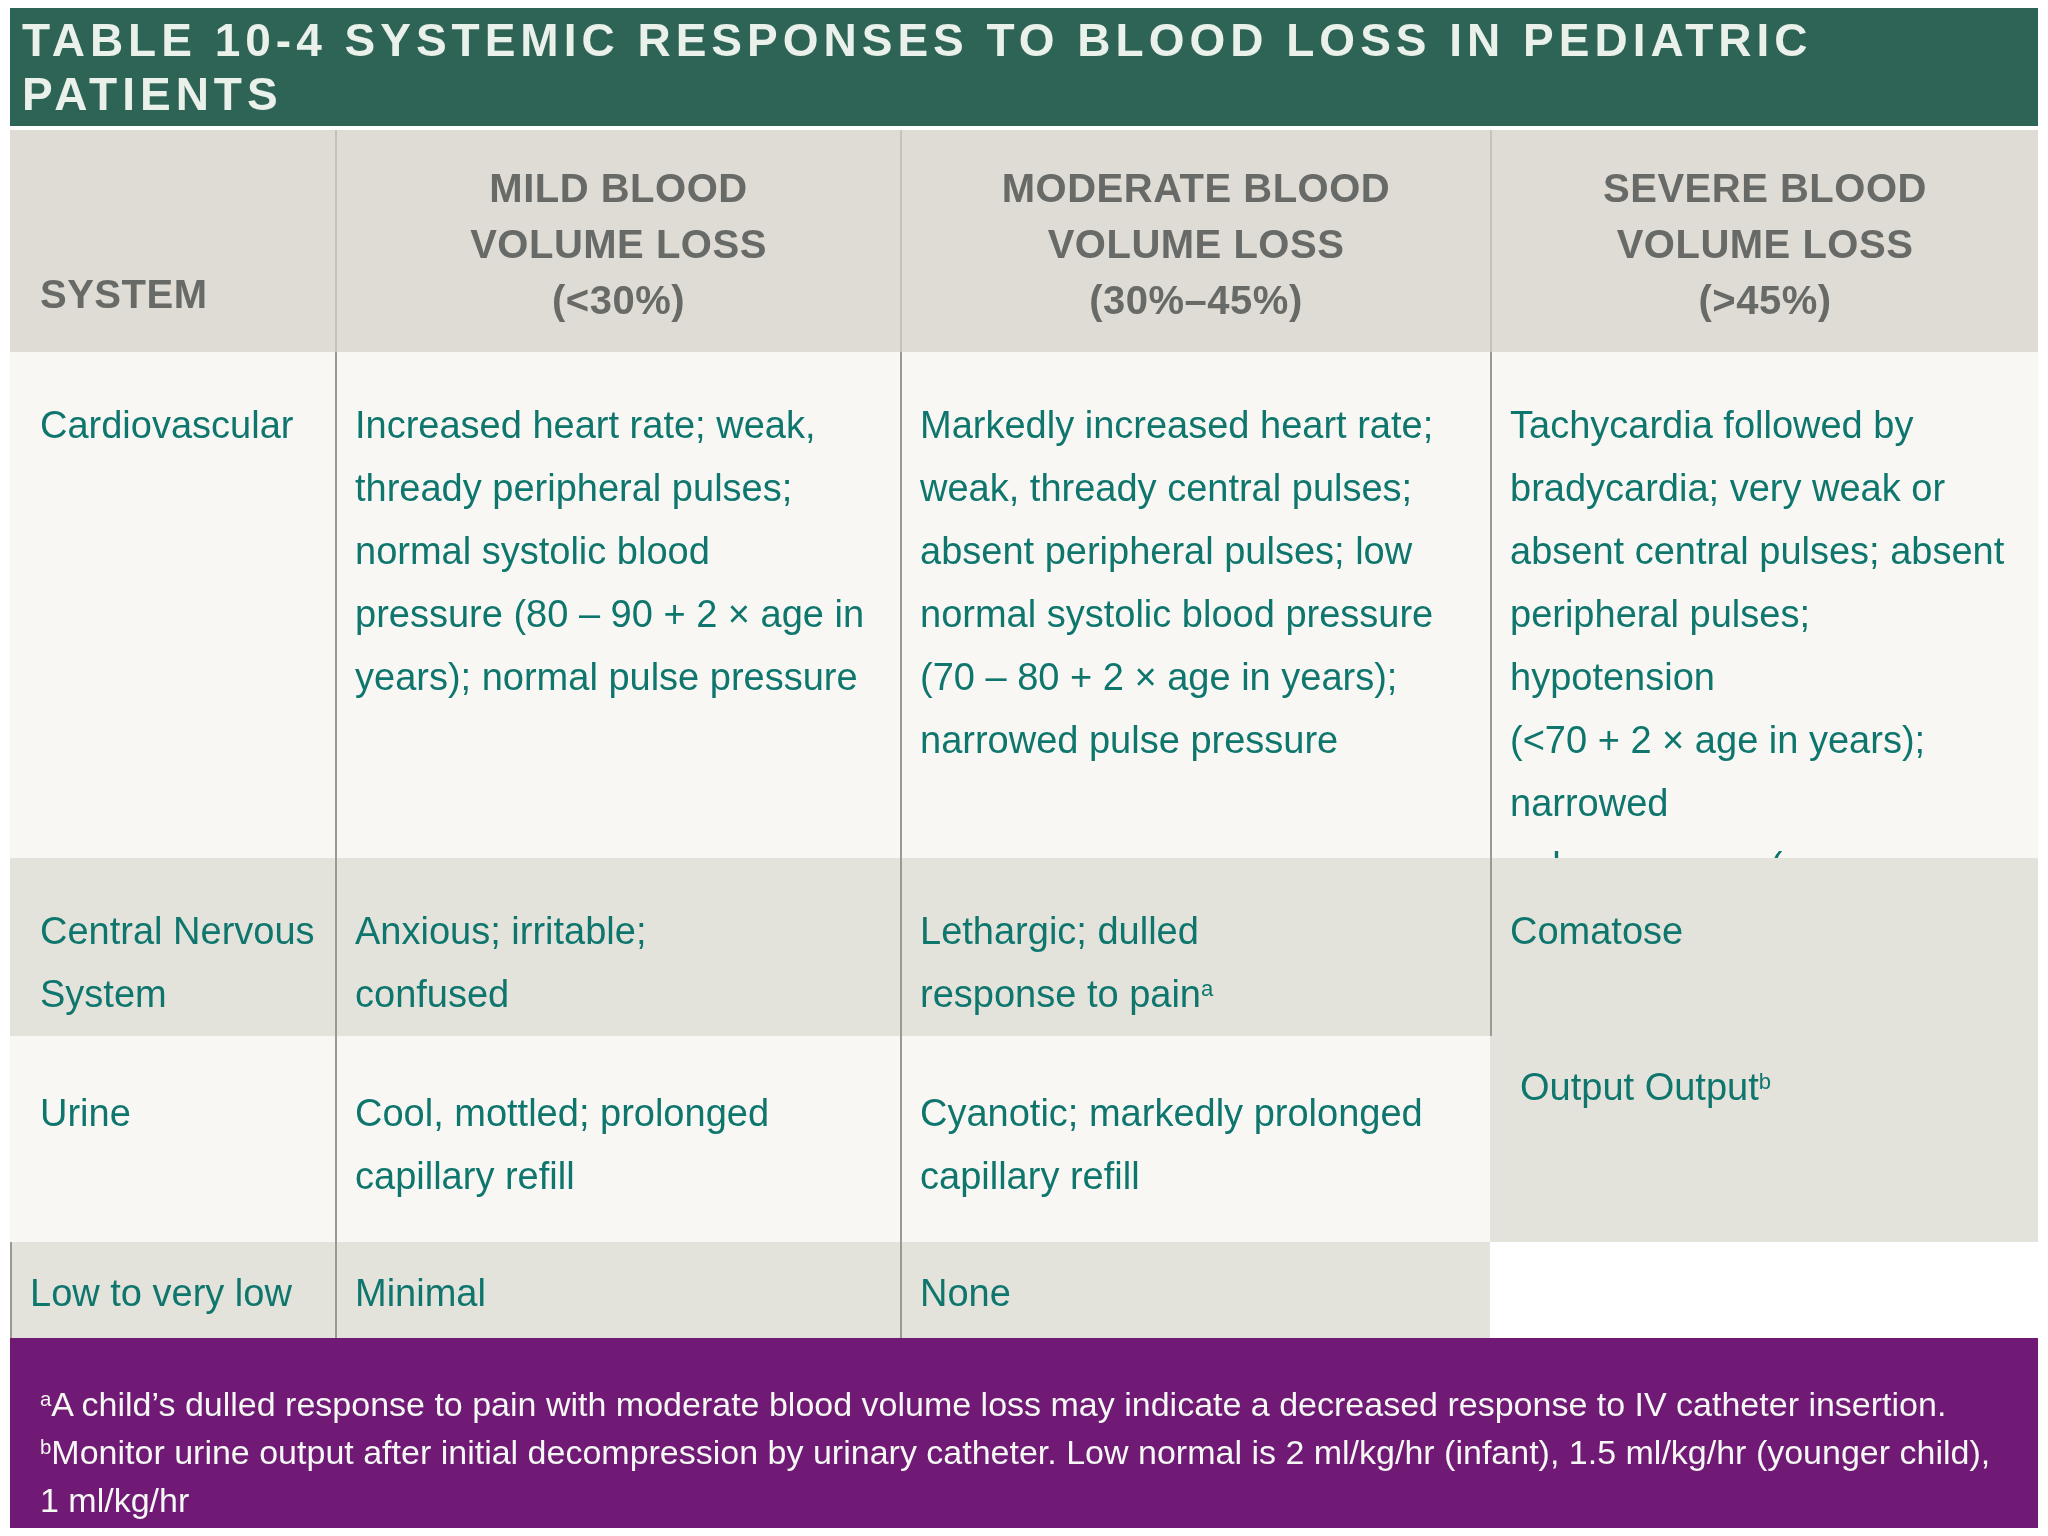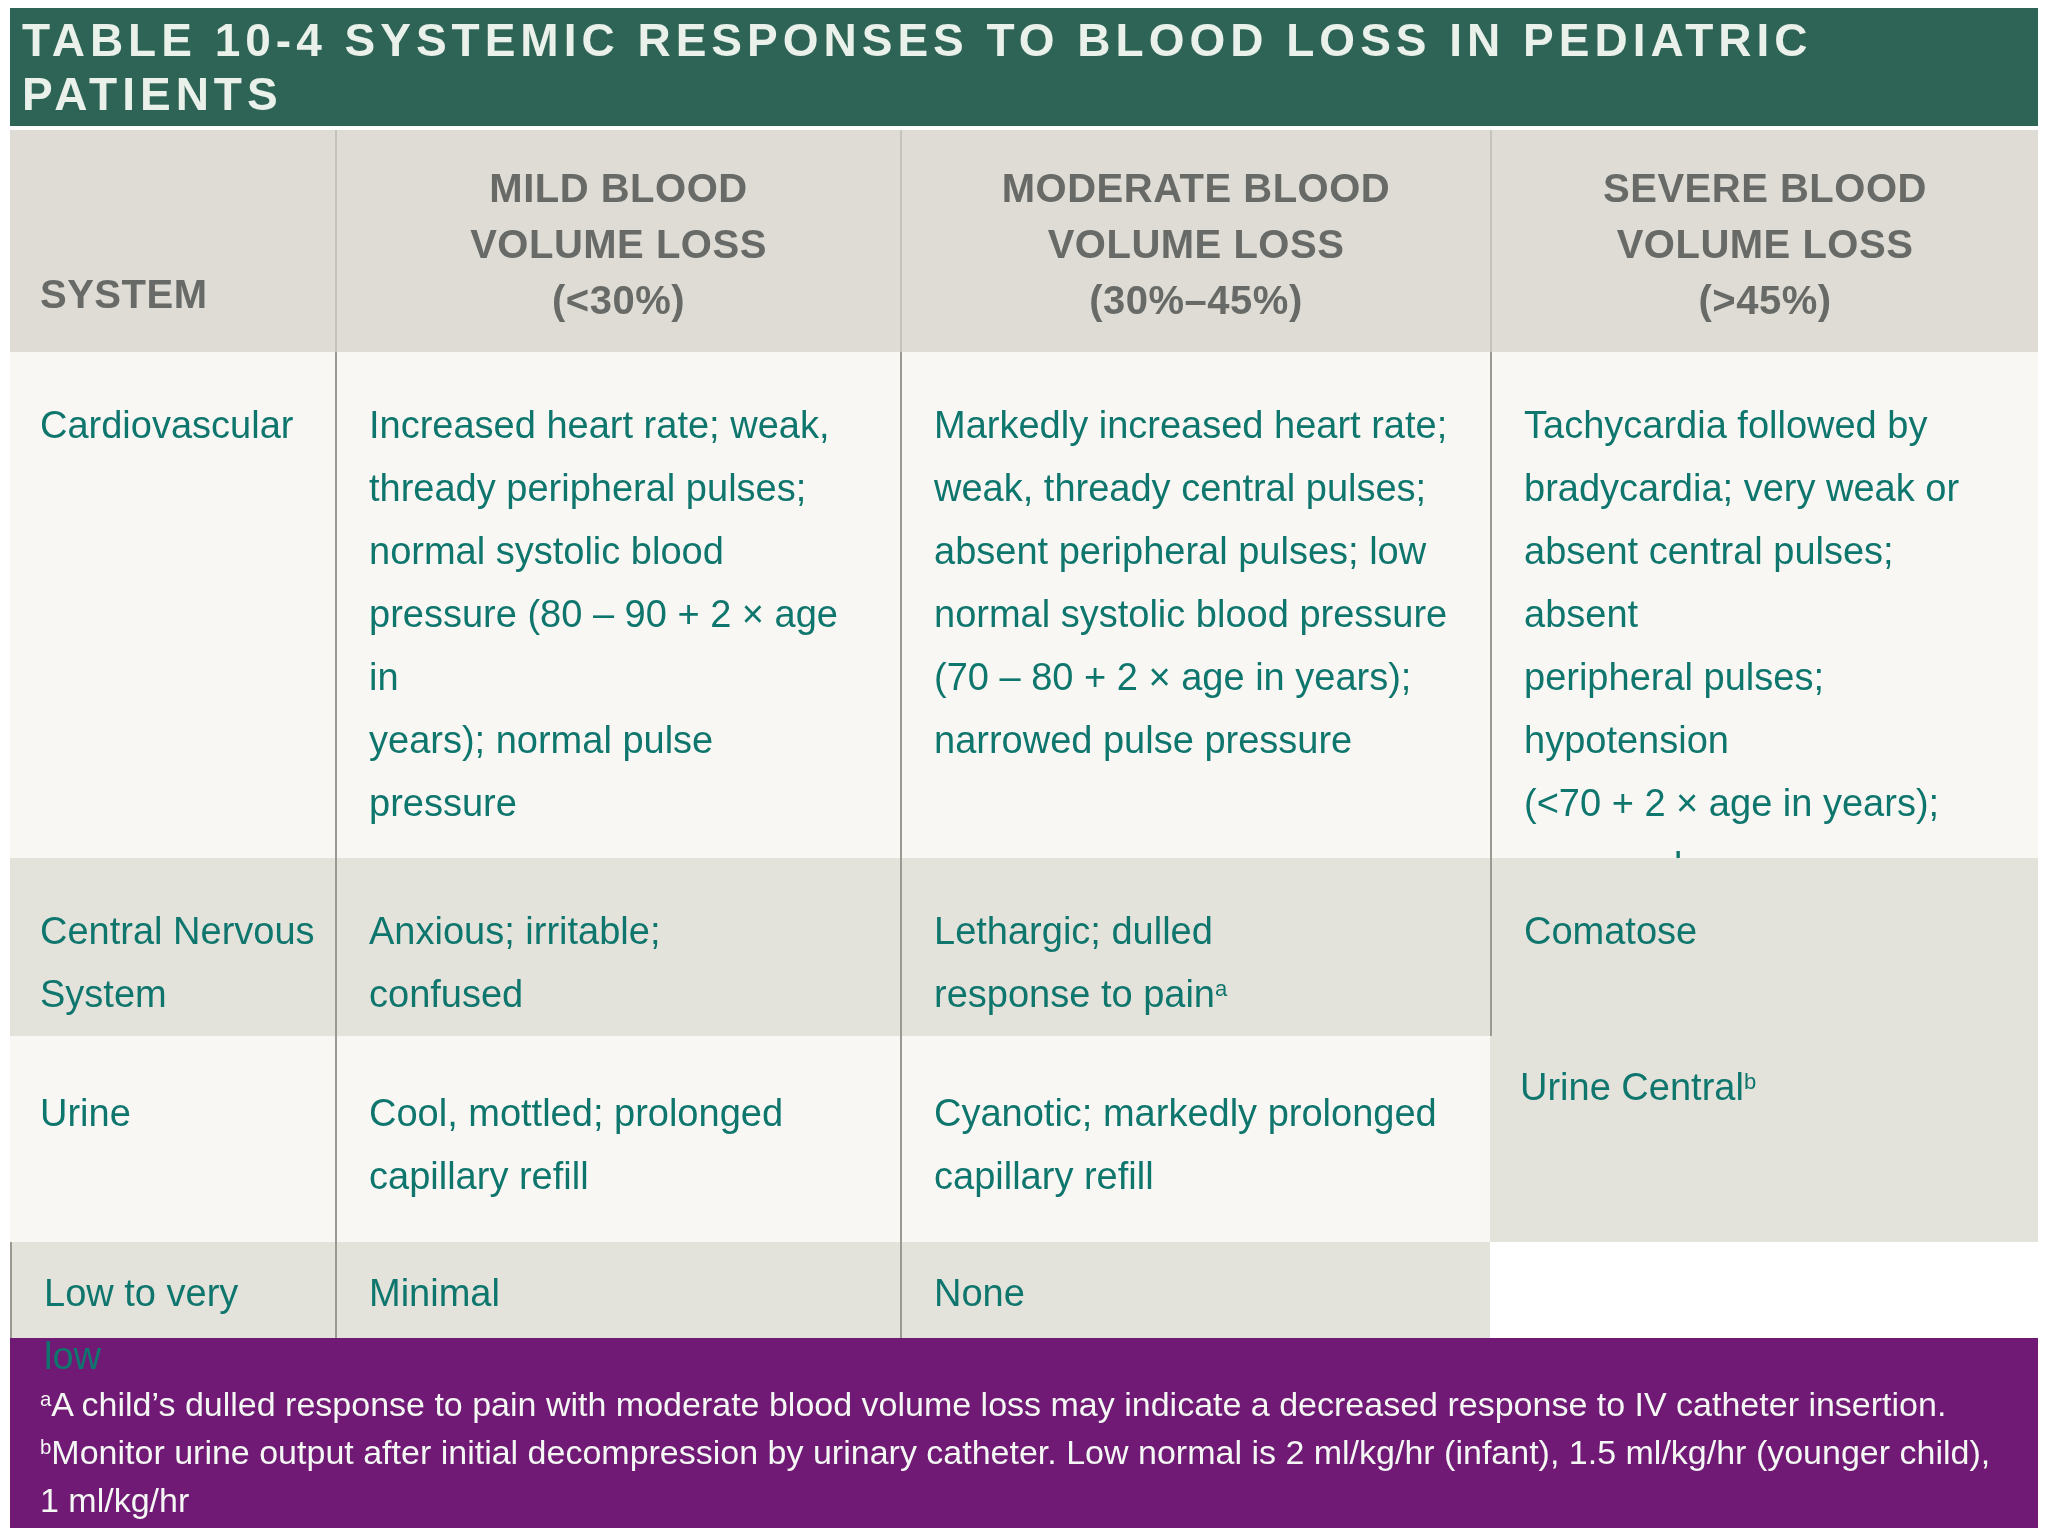"Increased heart rate; weak," .body-cell { padding: 42px 30px 0 32px -> 42px 30px 0 18px }
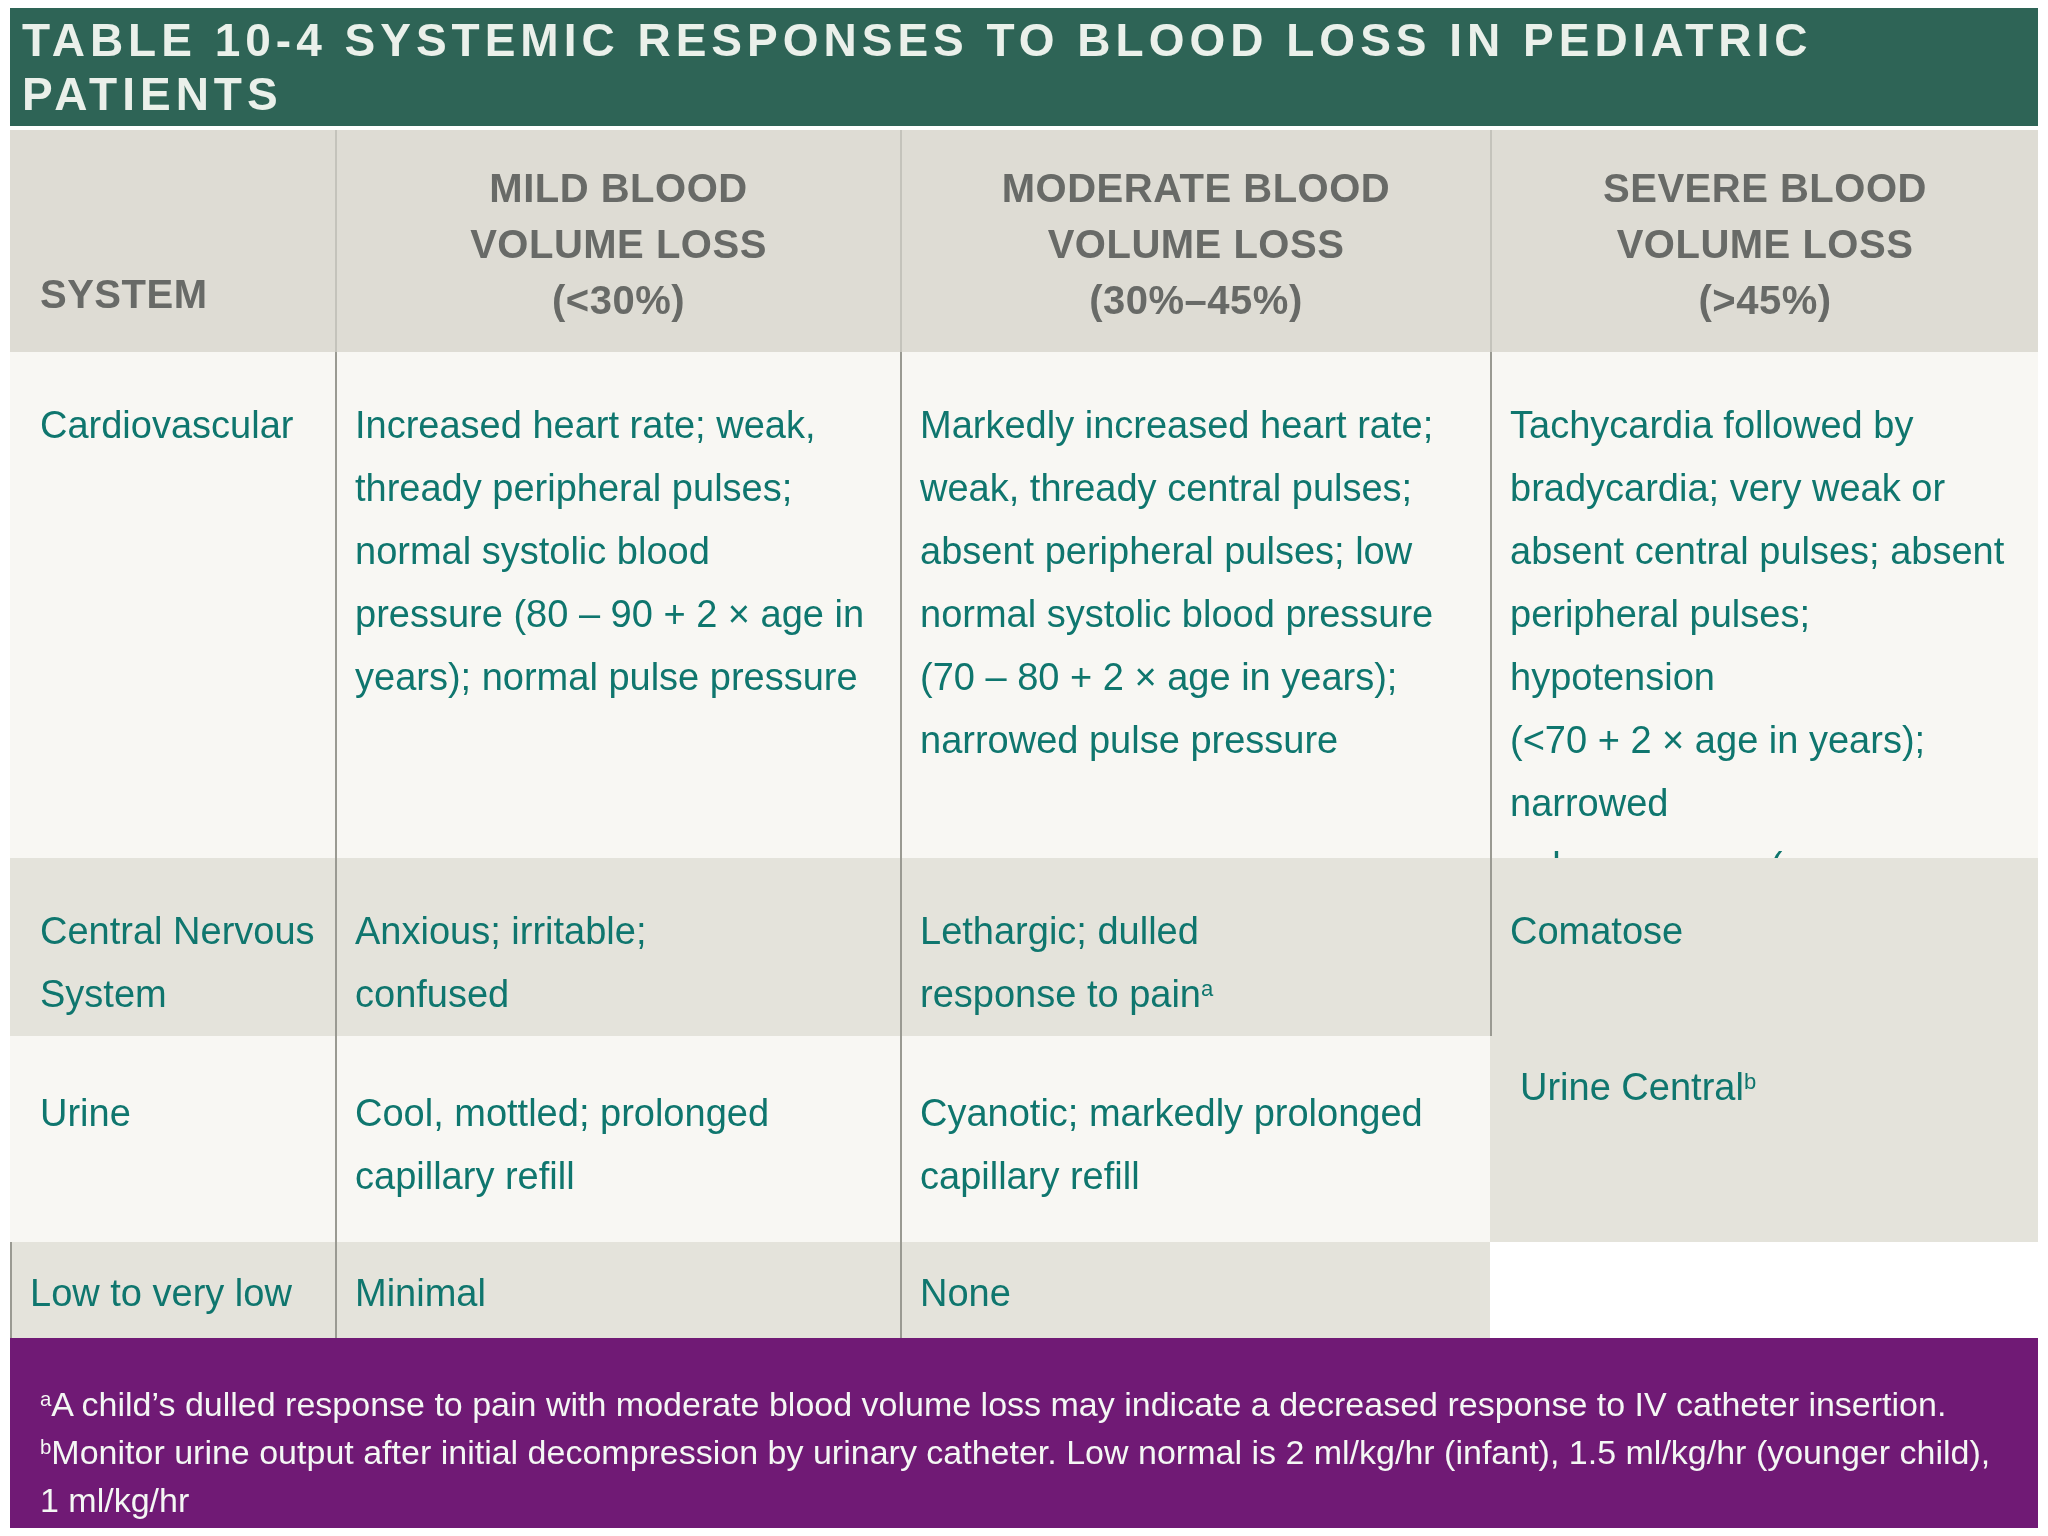"Urine Central" span { text: Urine Central -> Output Output }
